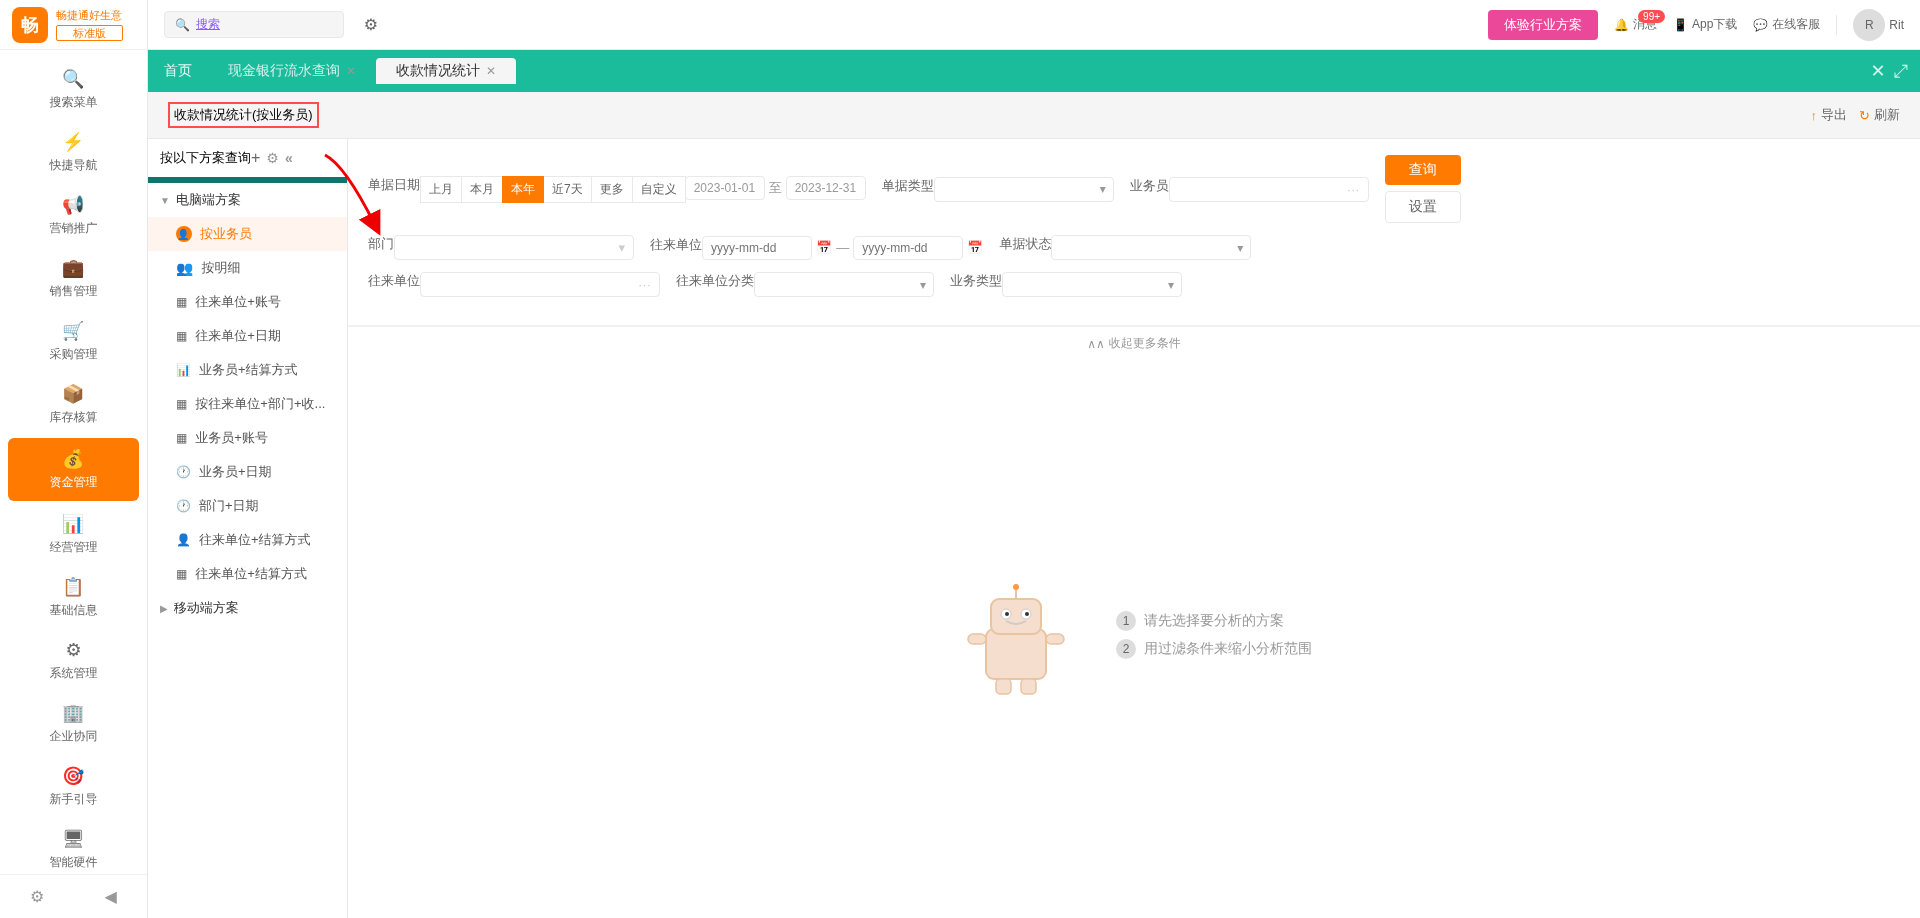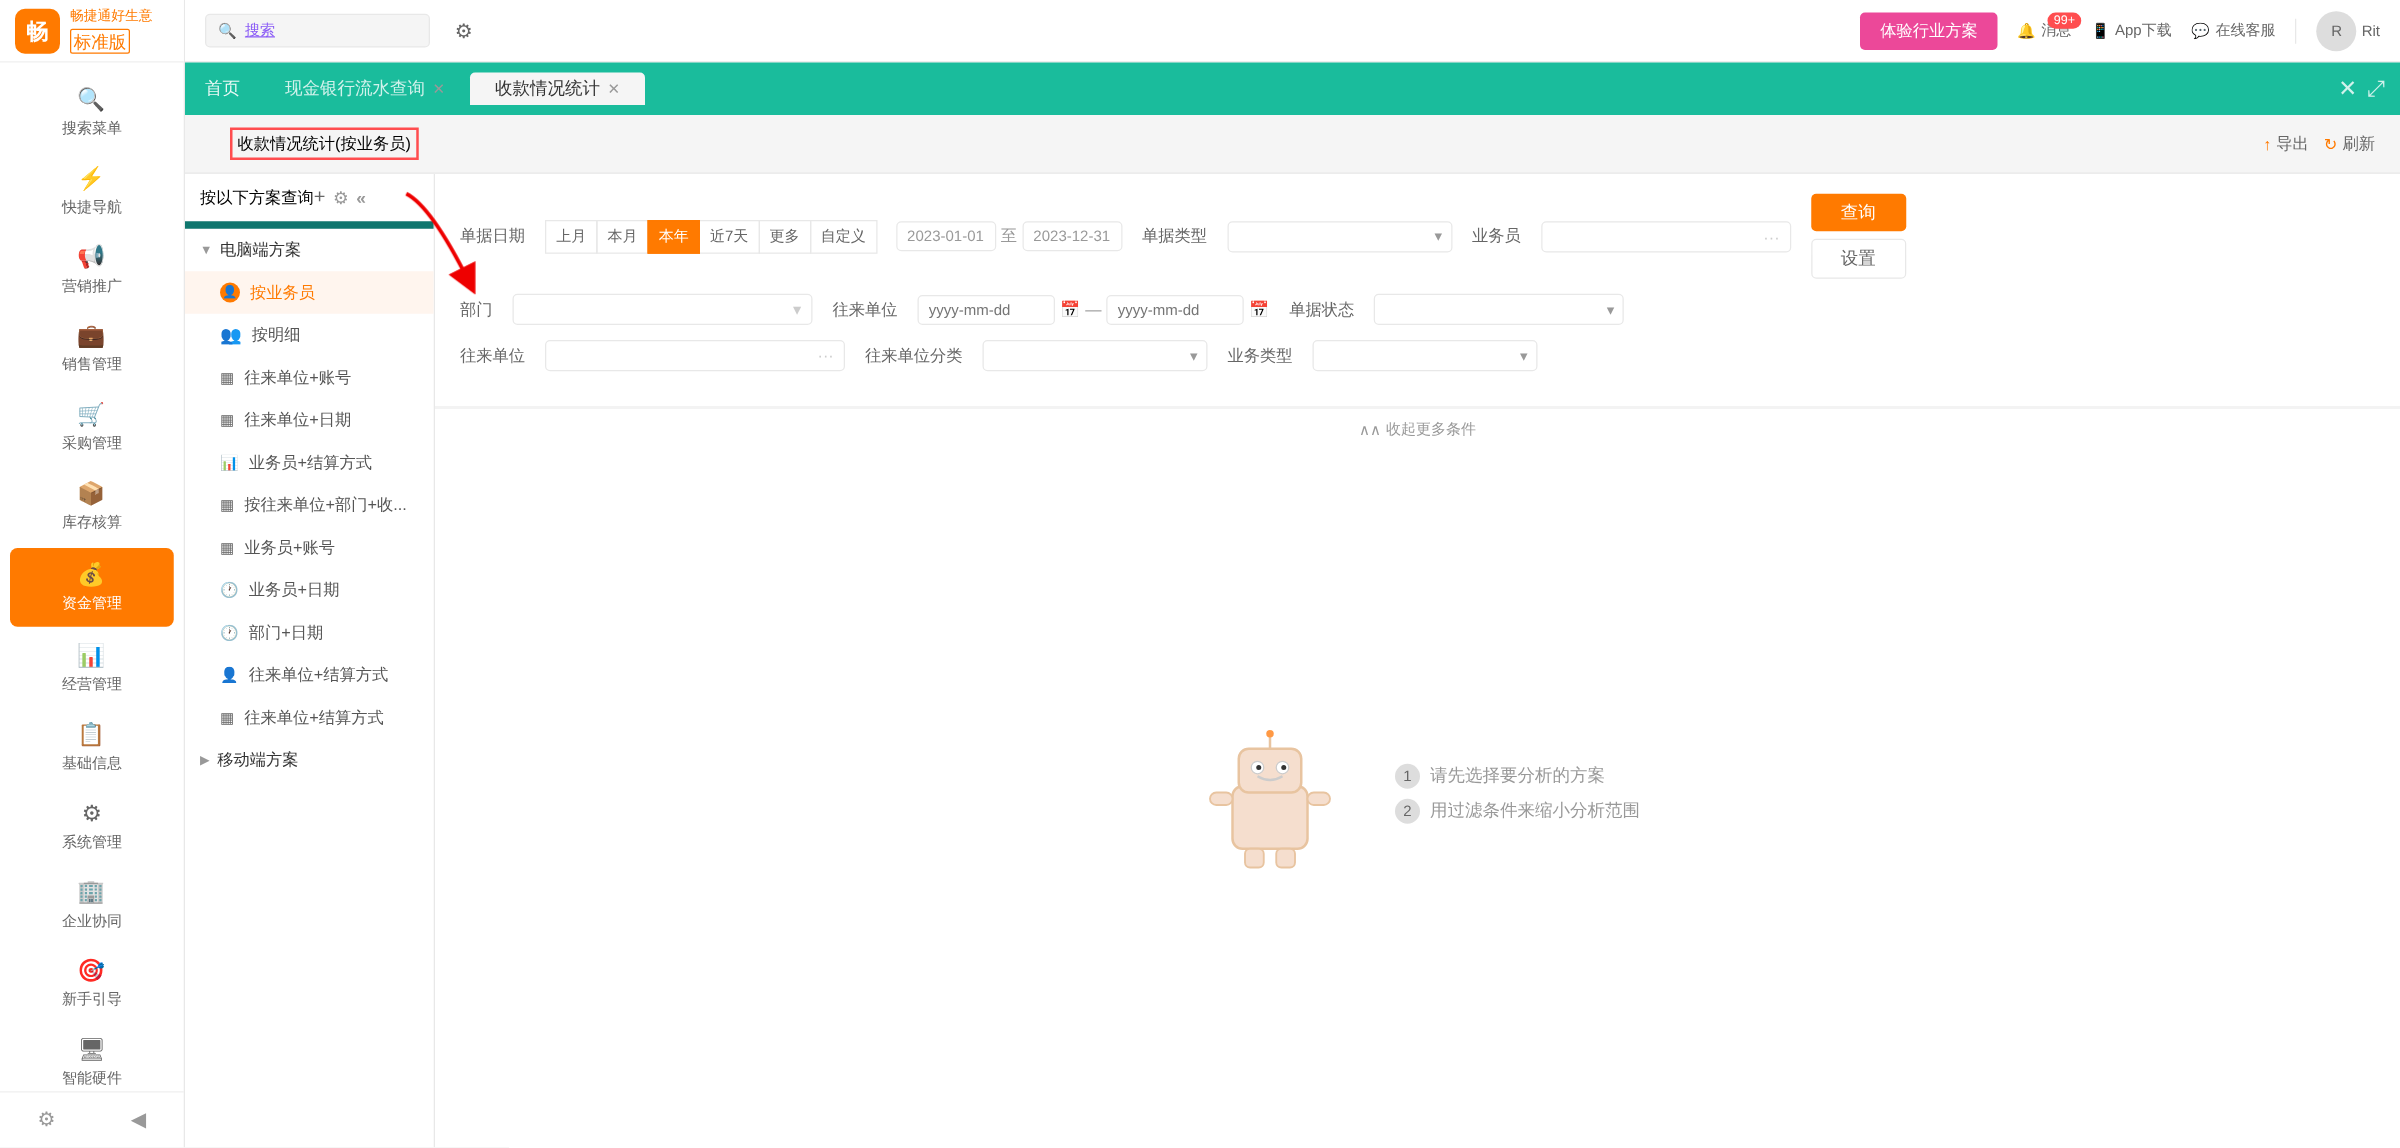"标准版" .logo-badge { font-size: 14px -> 11px; padding: 0 2px -> 0 16px }
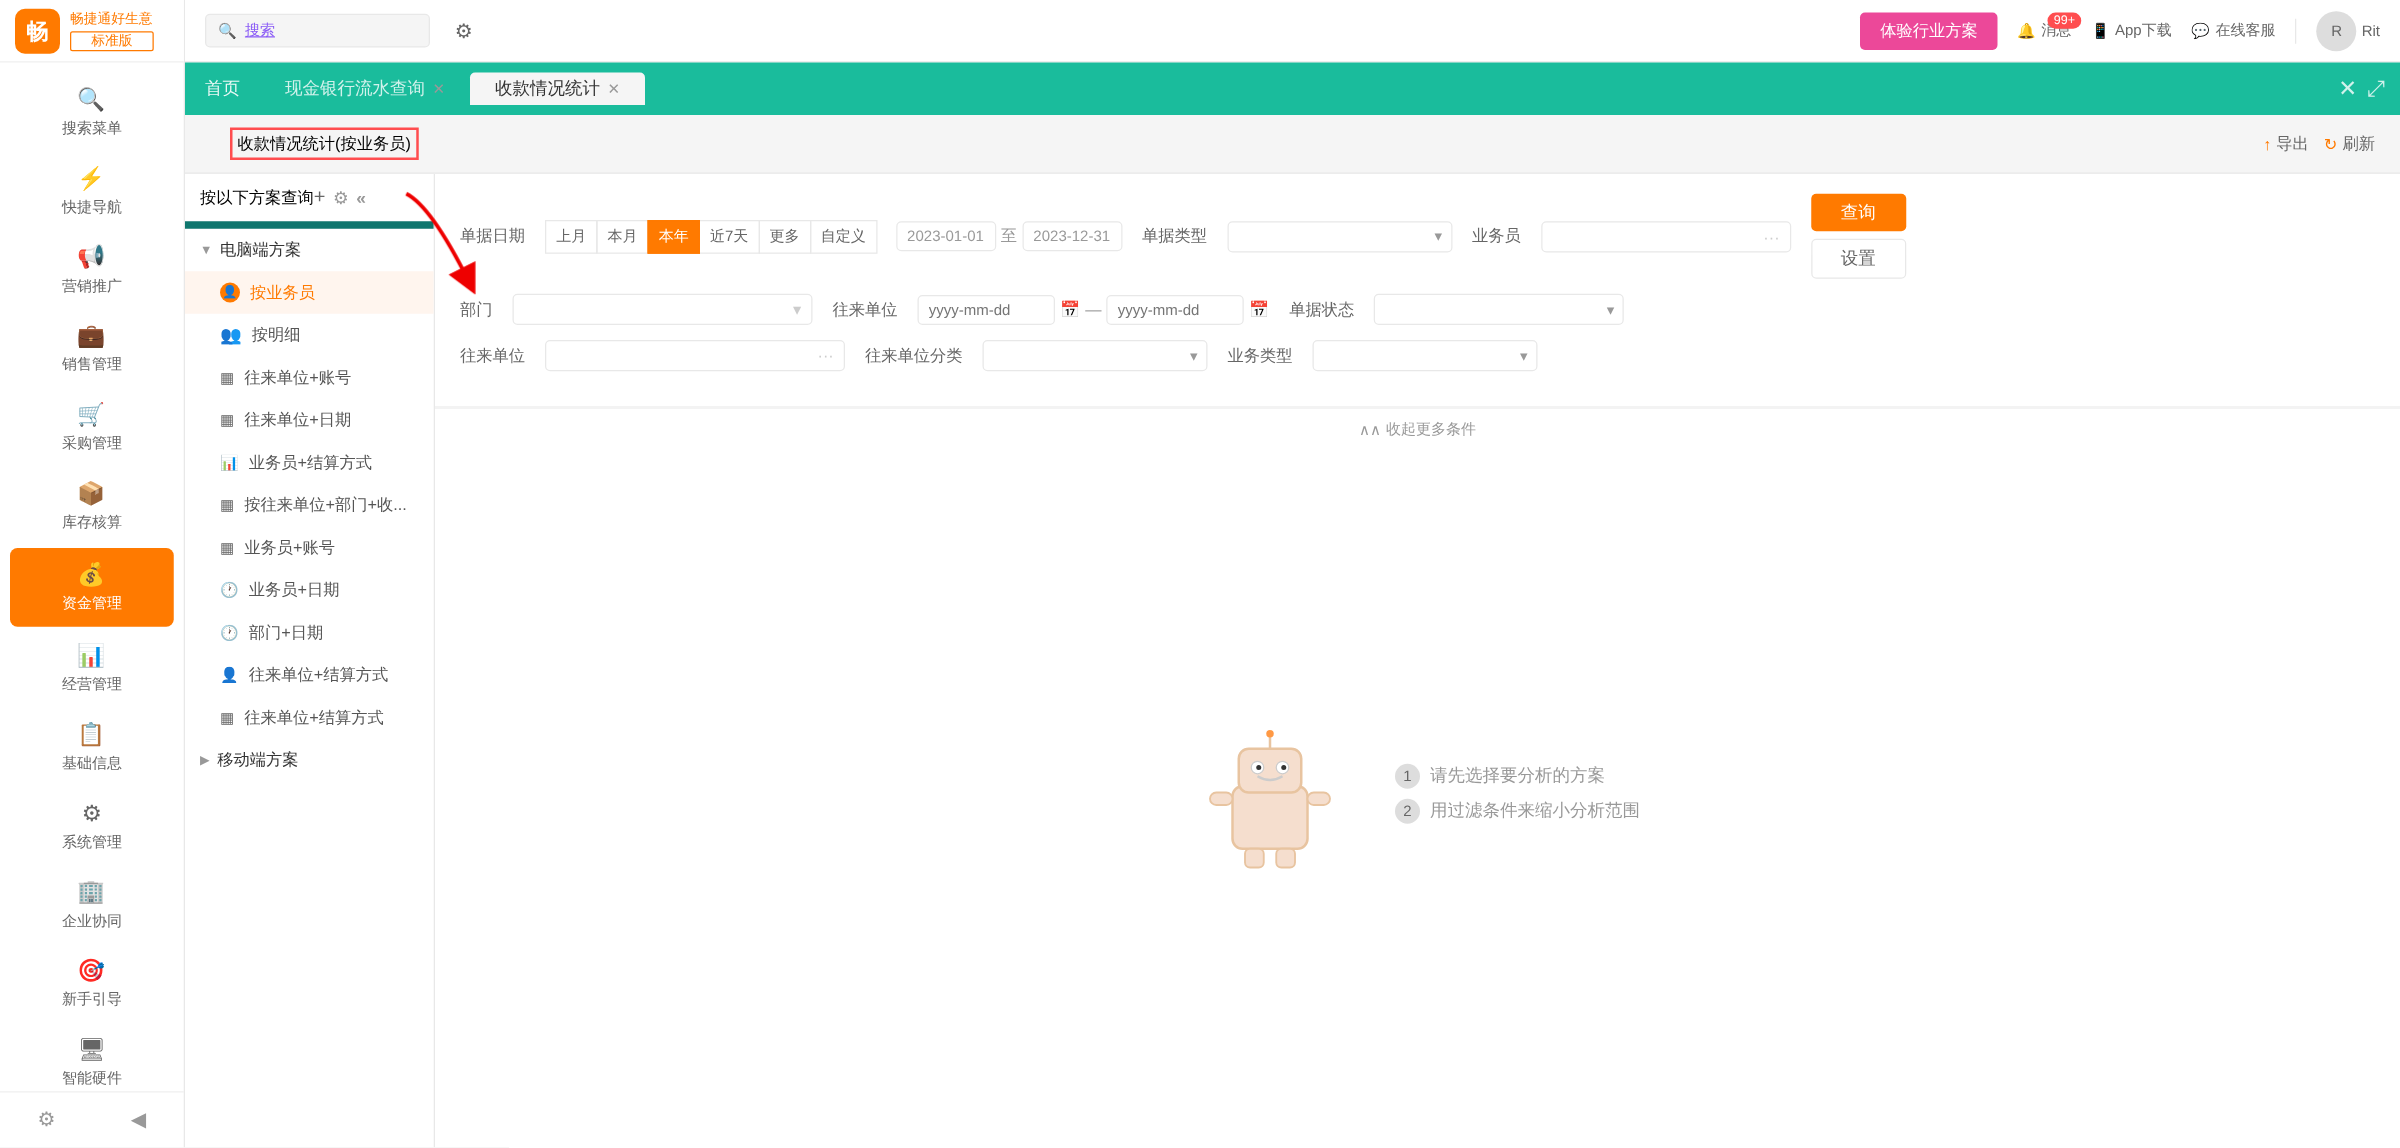"收款情况统计(按业务员)" .title-highlight { margin-left: 16px -> none }
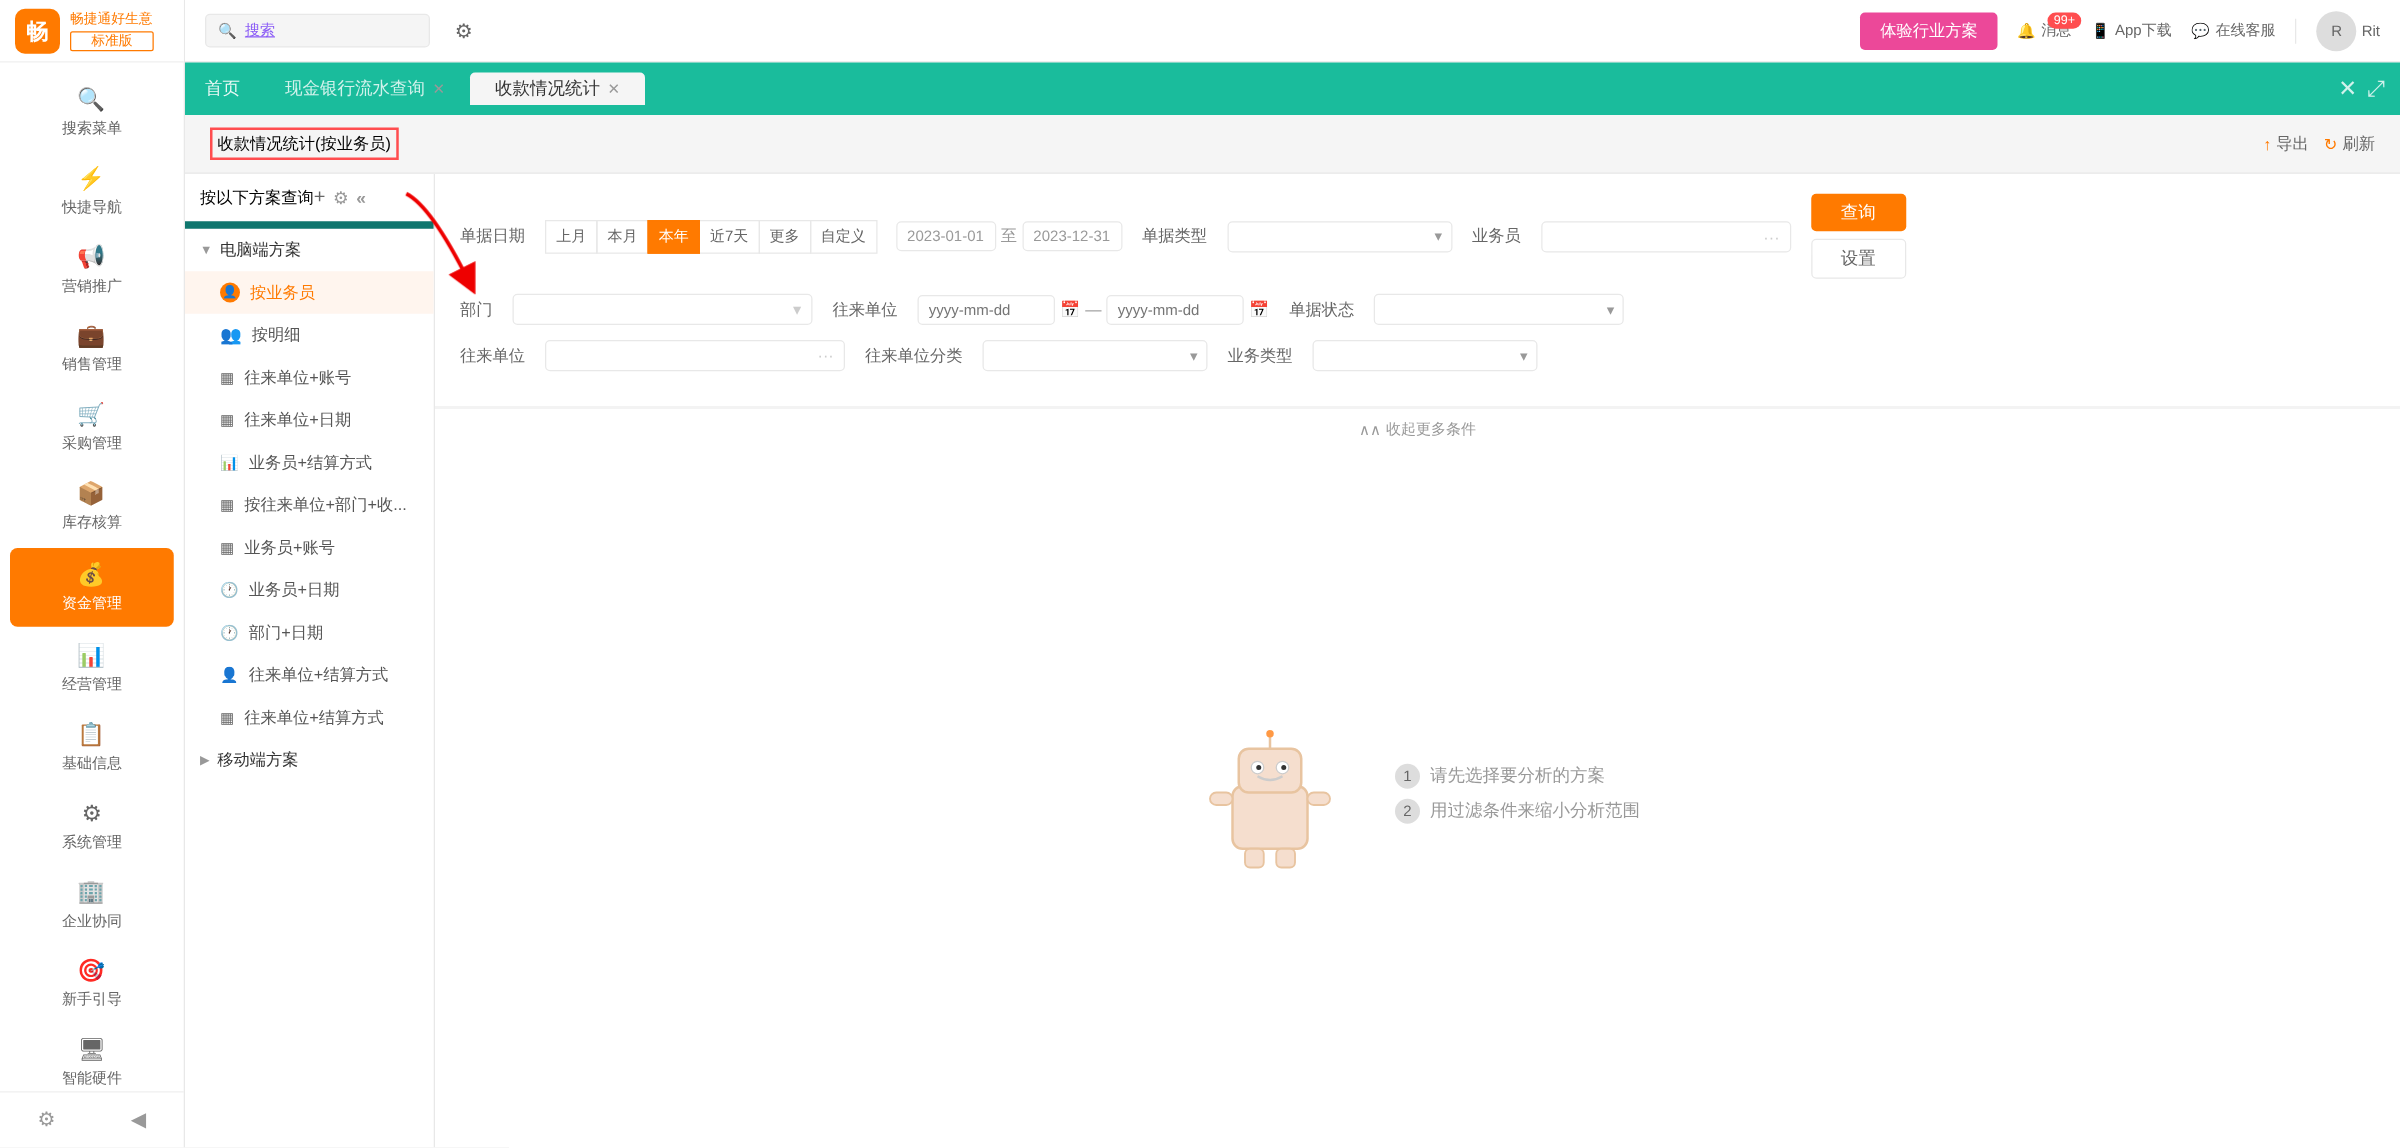"单据日期" .condition-item { align-items: center -> flex-start; gap: 16px -> 0 }
